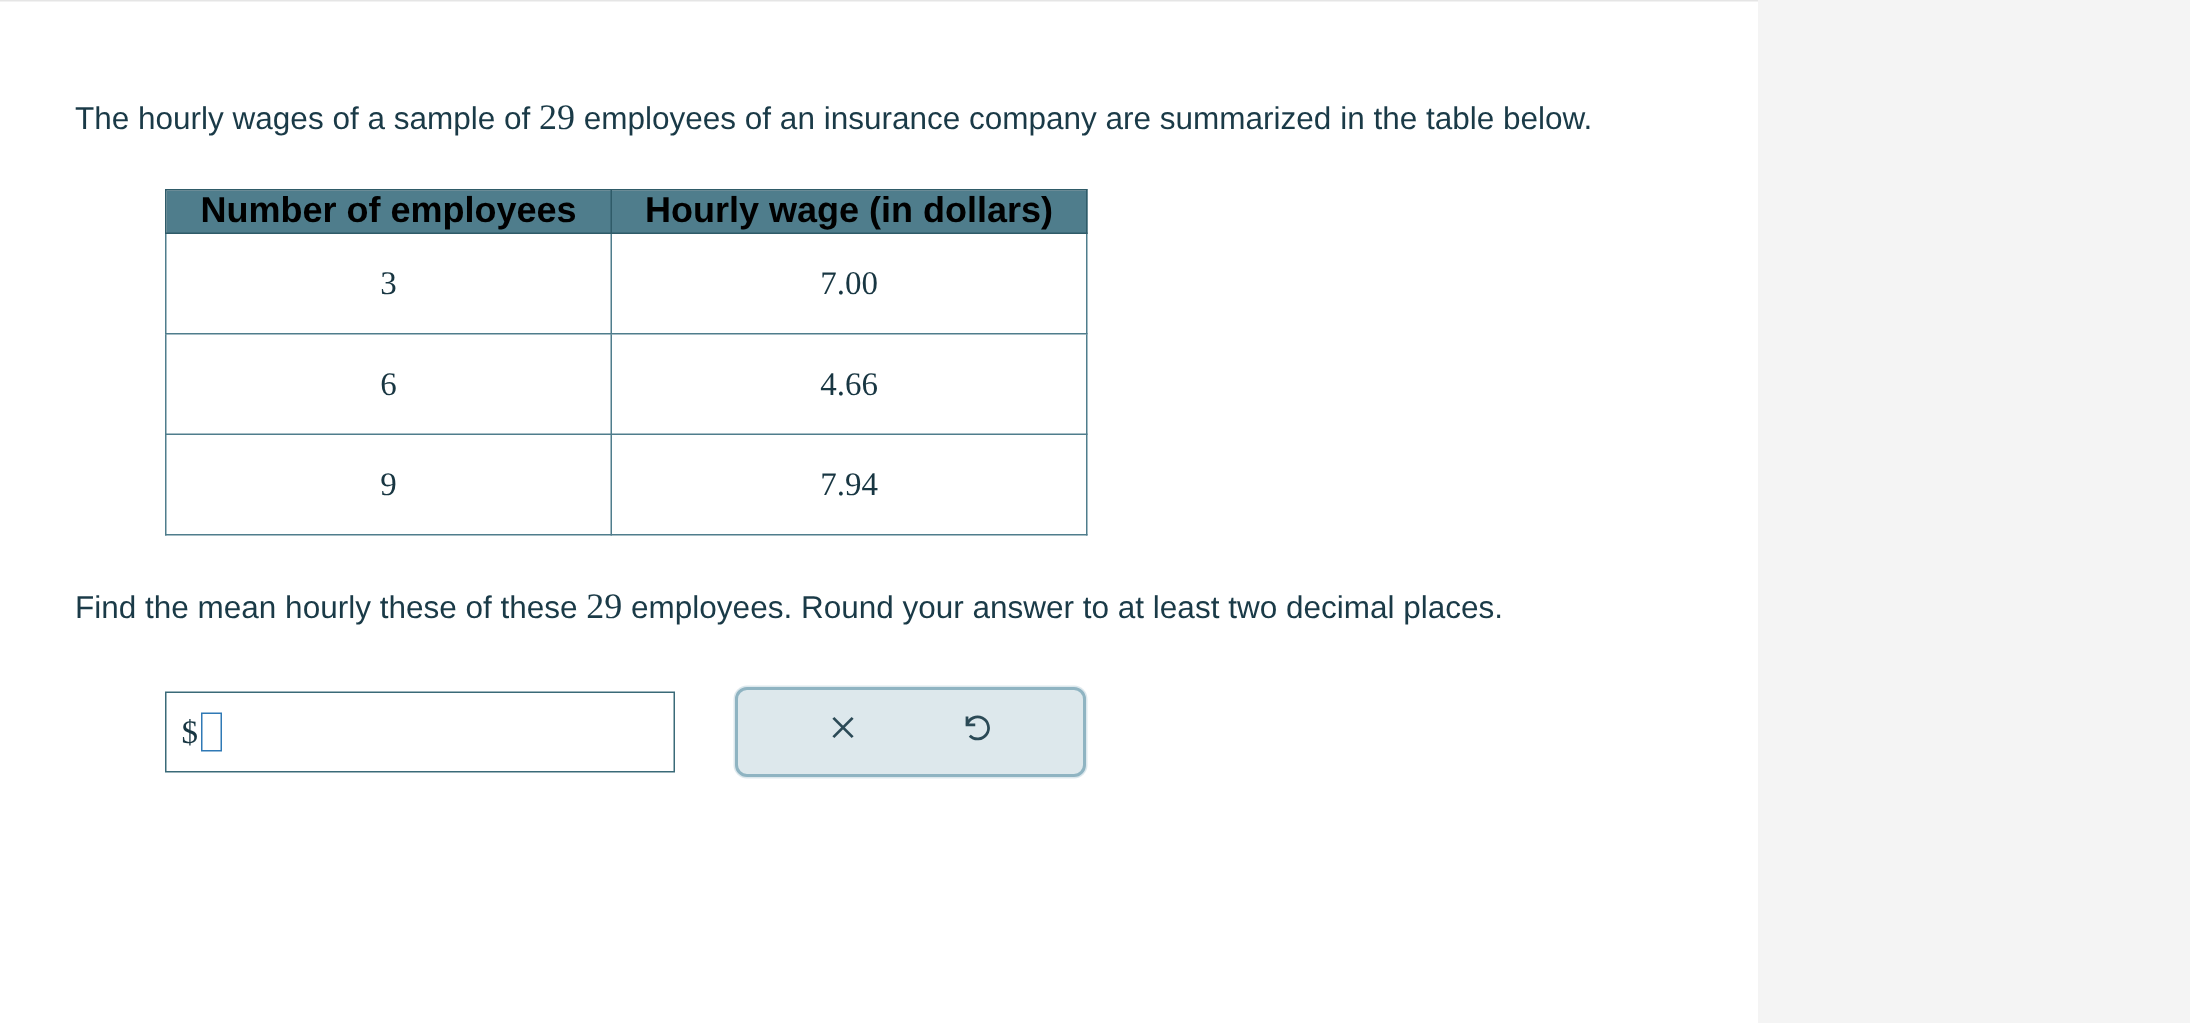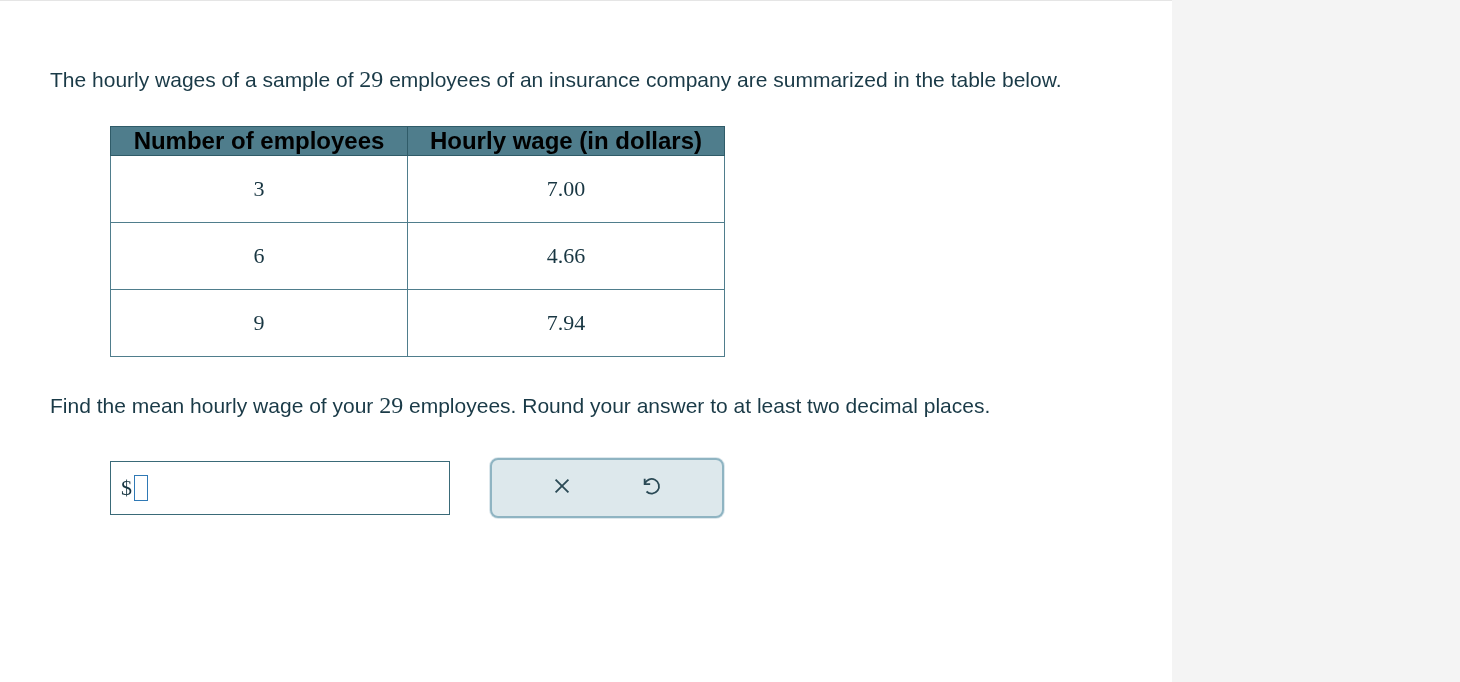"Find the mean hourly wage" span { text: wage of your -> these of these }
